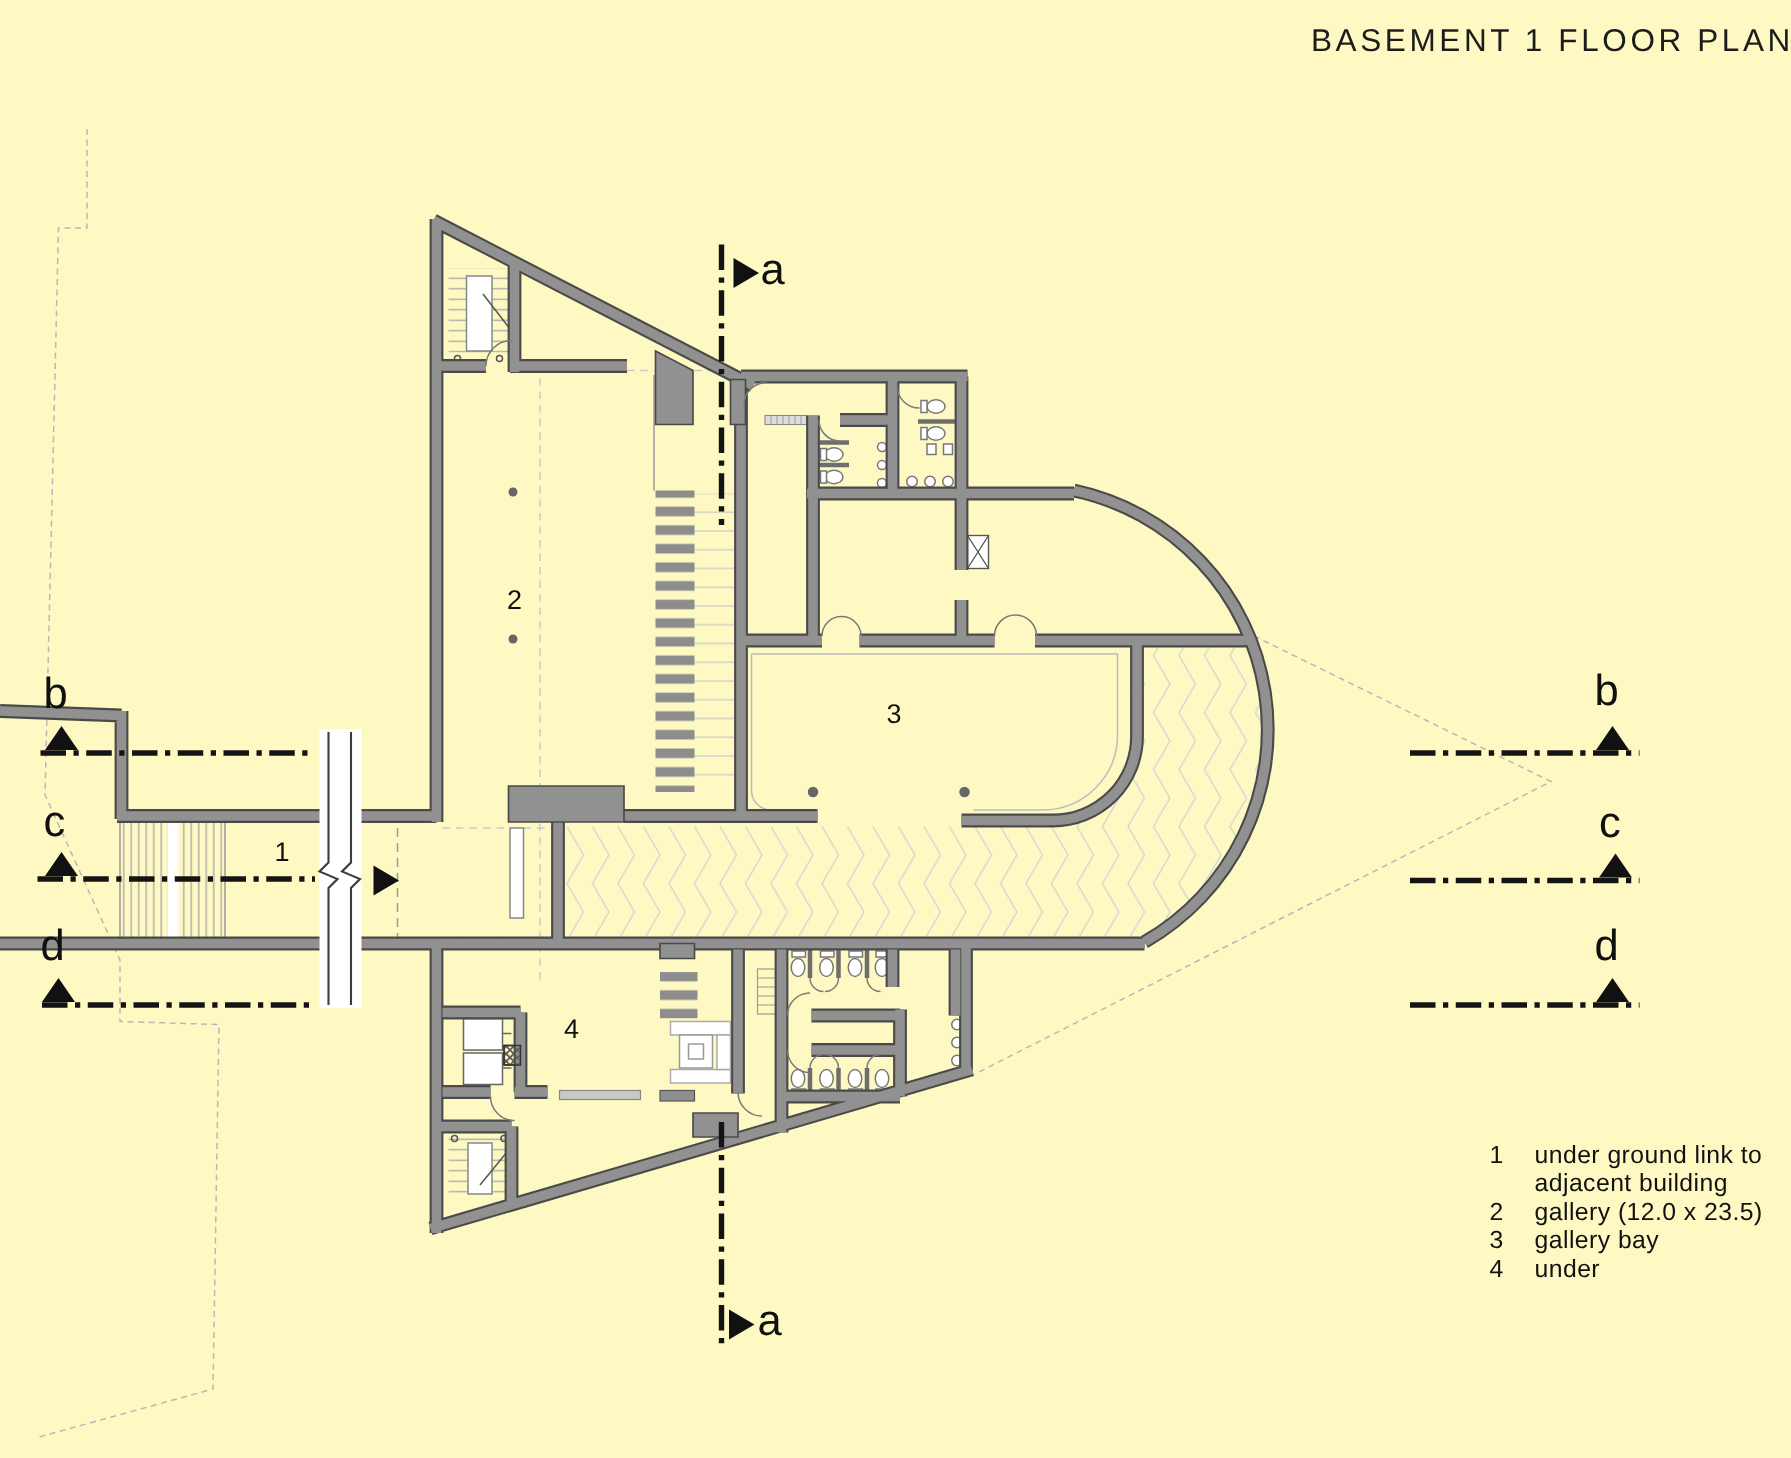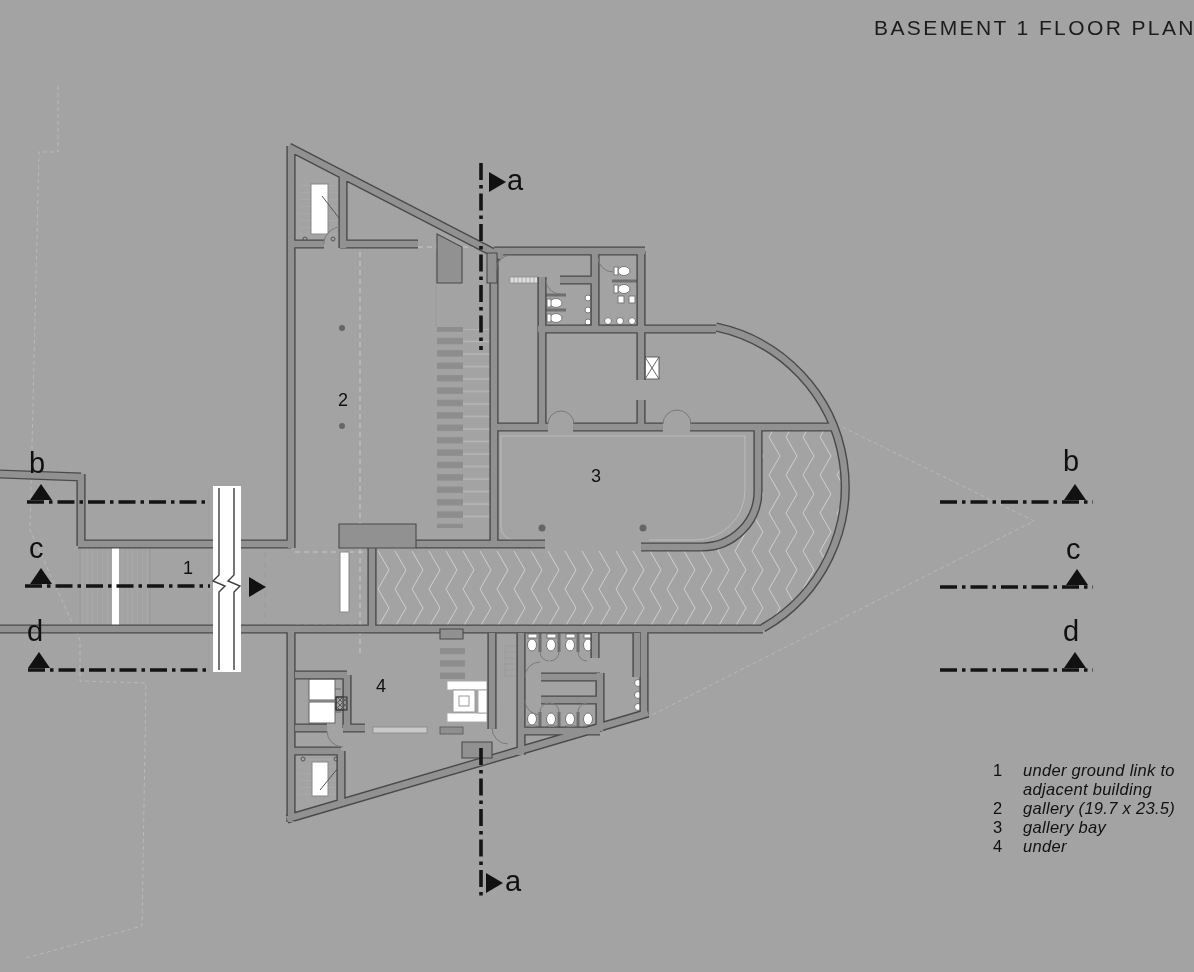"BASEMENT 1 FLOOR PLAN" #stage { background: #a3a3a3 -> #fef9c3 }
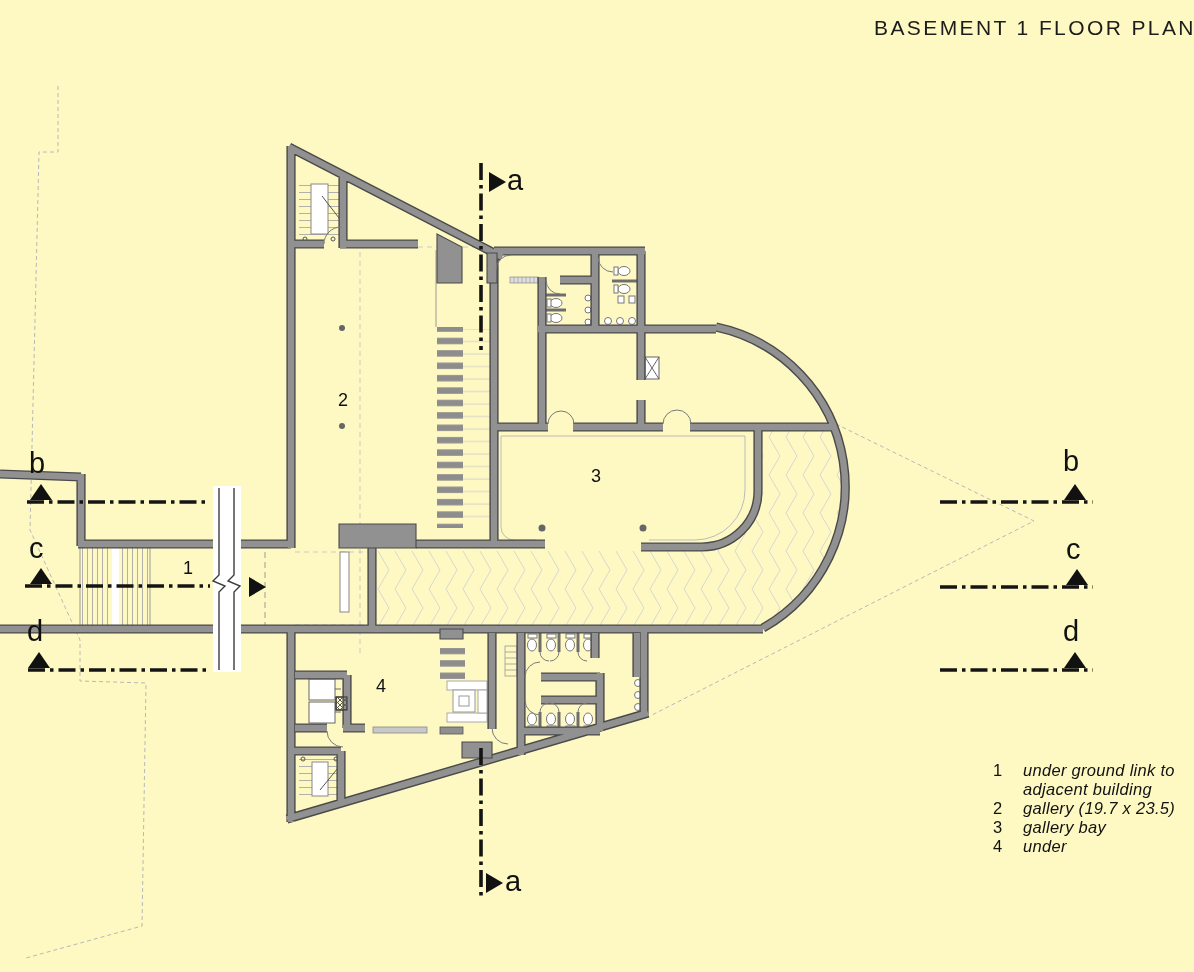"under ground link to adjacent" .lg-label { font-style: italic -> none }
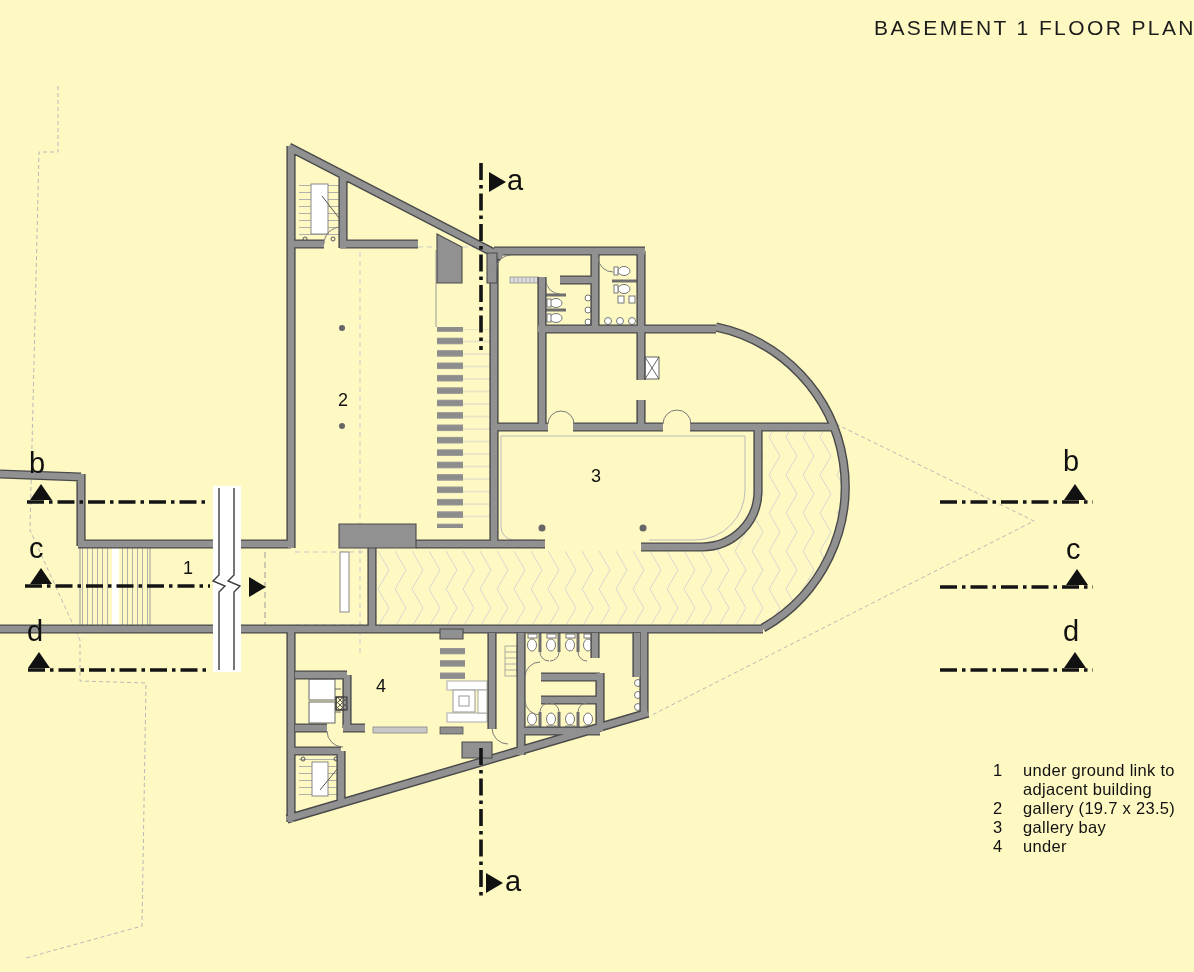"gallery (19.7 x 23.5)" span.lg-label { text: 19.7 -> 12.0 }
